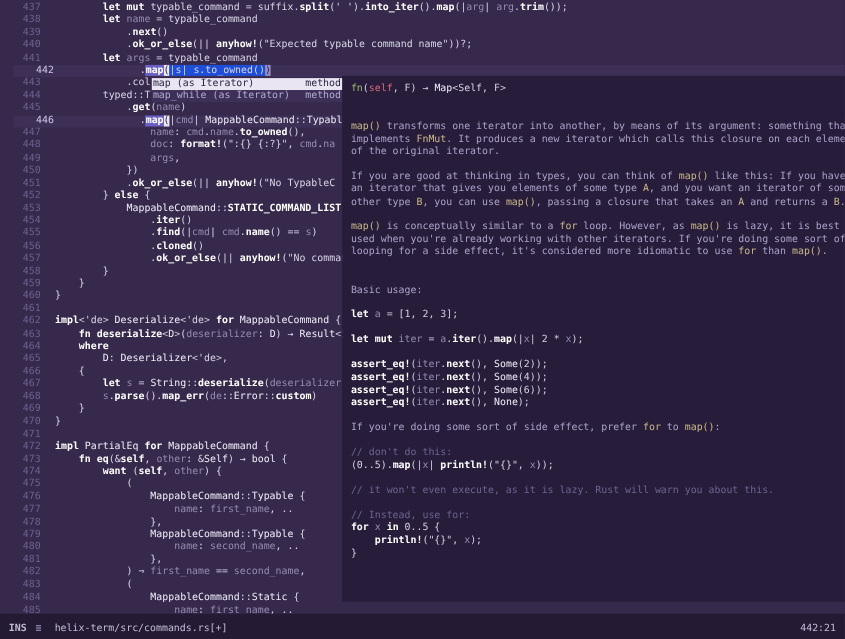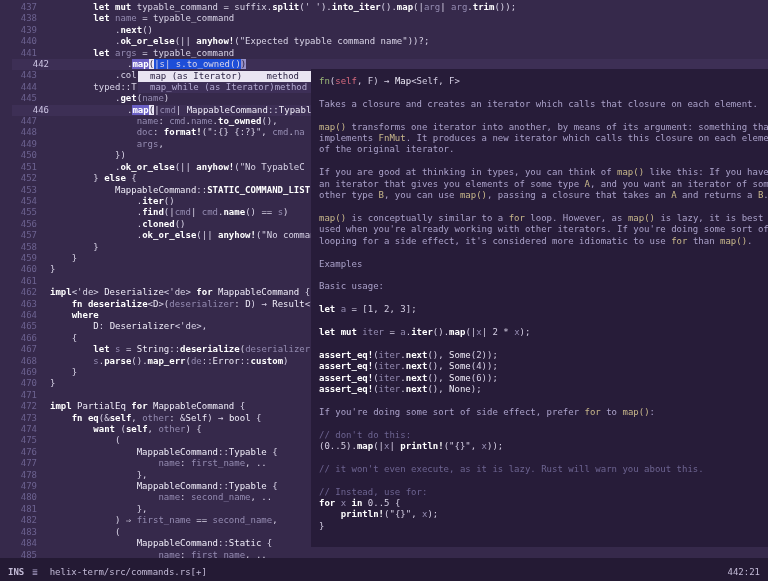"map (as Iterator)" .pitem { padding: 0 12px -> 0 1px }
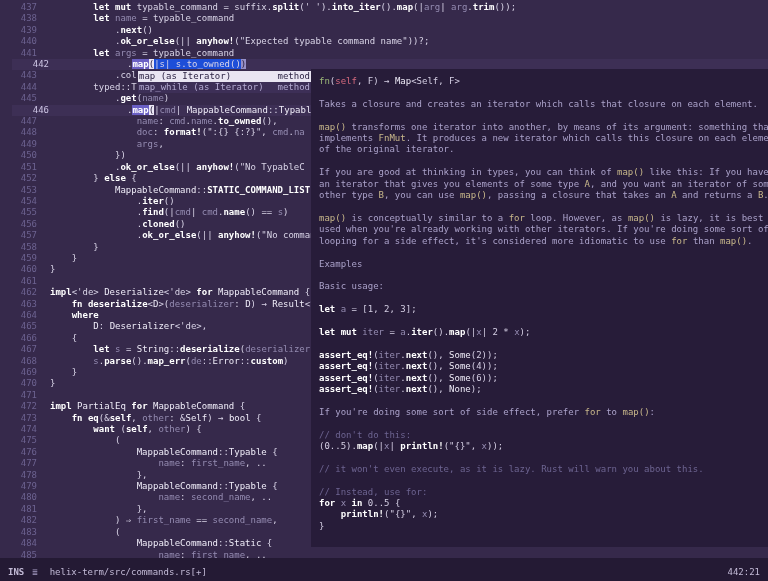"Takes a closure and creates" div.docline { html: <div><span>Takes a closure and creates an iterator which calls that closure on each element.</span></div> -> none }
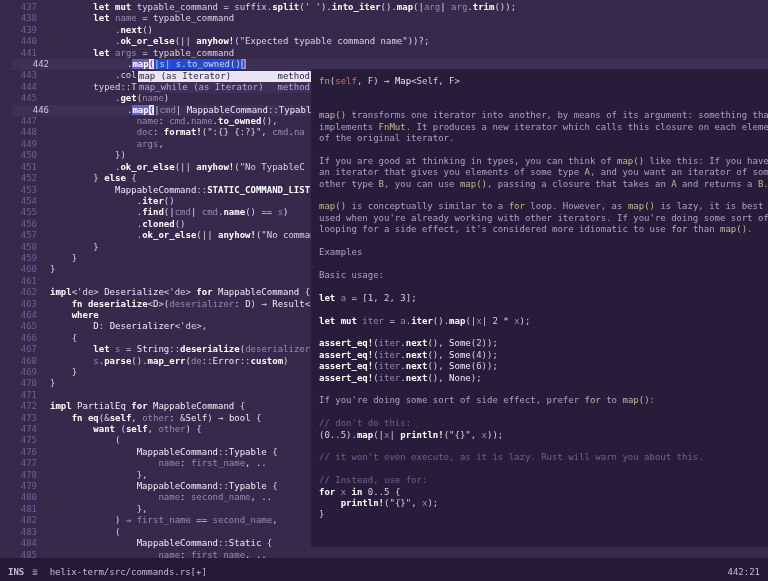"Examples" div.docline { html: <div><span>Examples</span></div> -> none }
